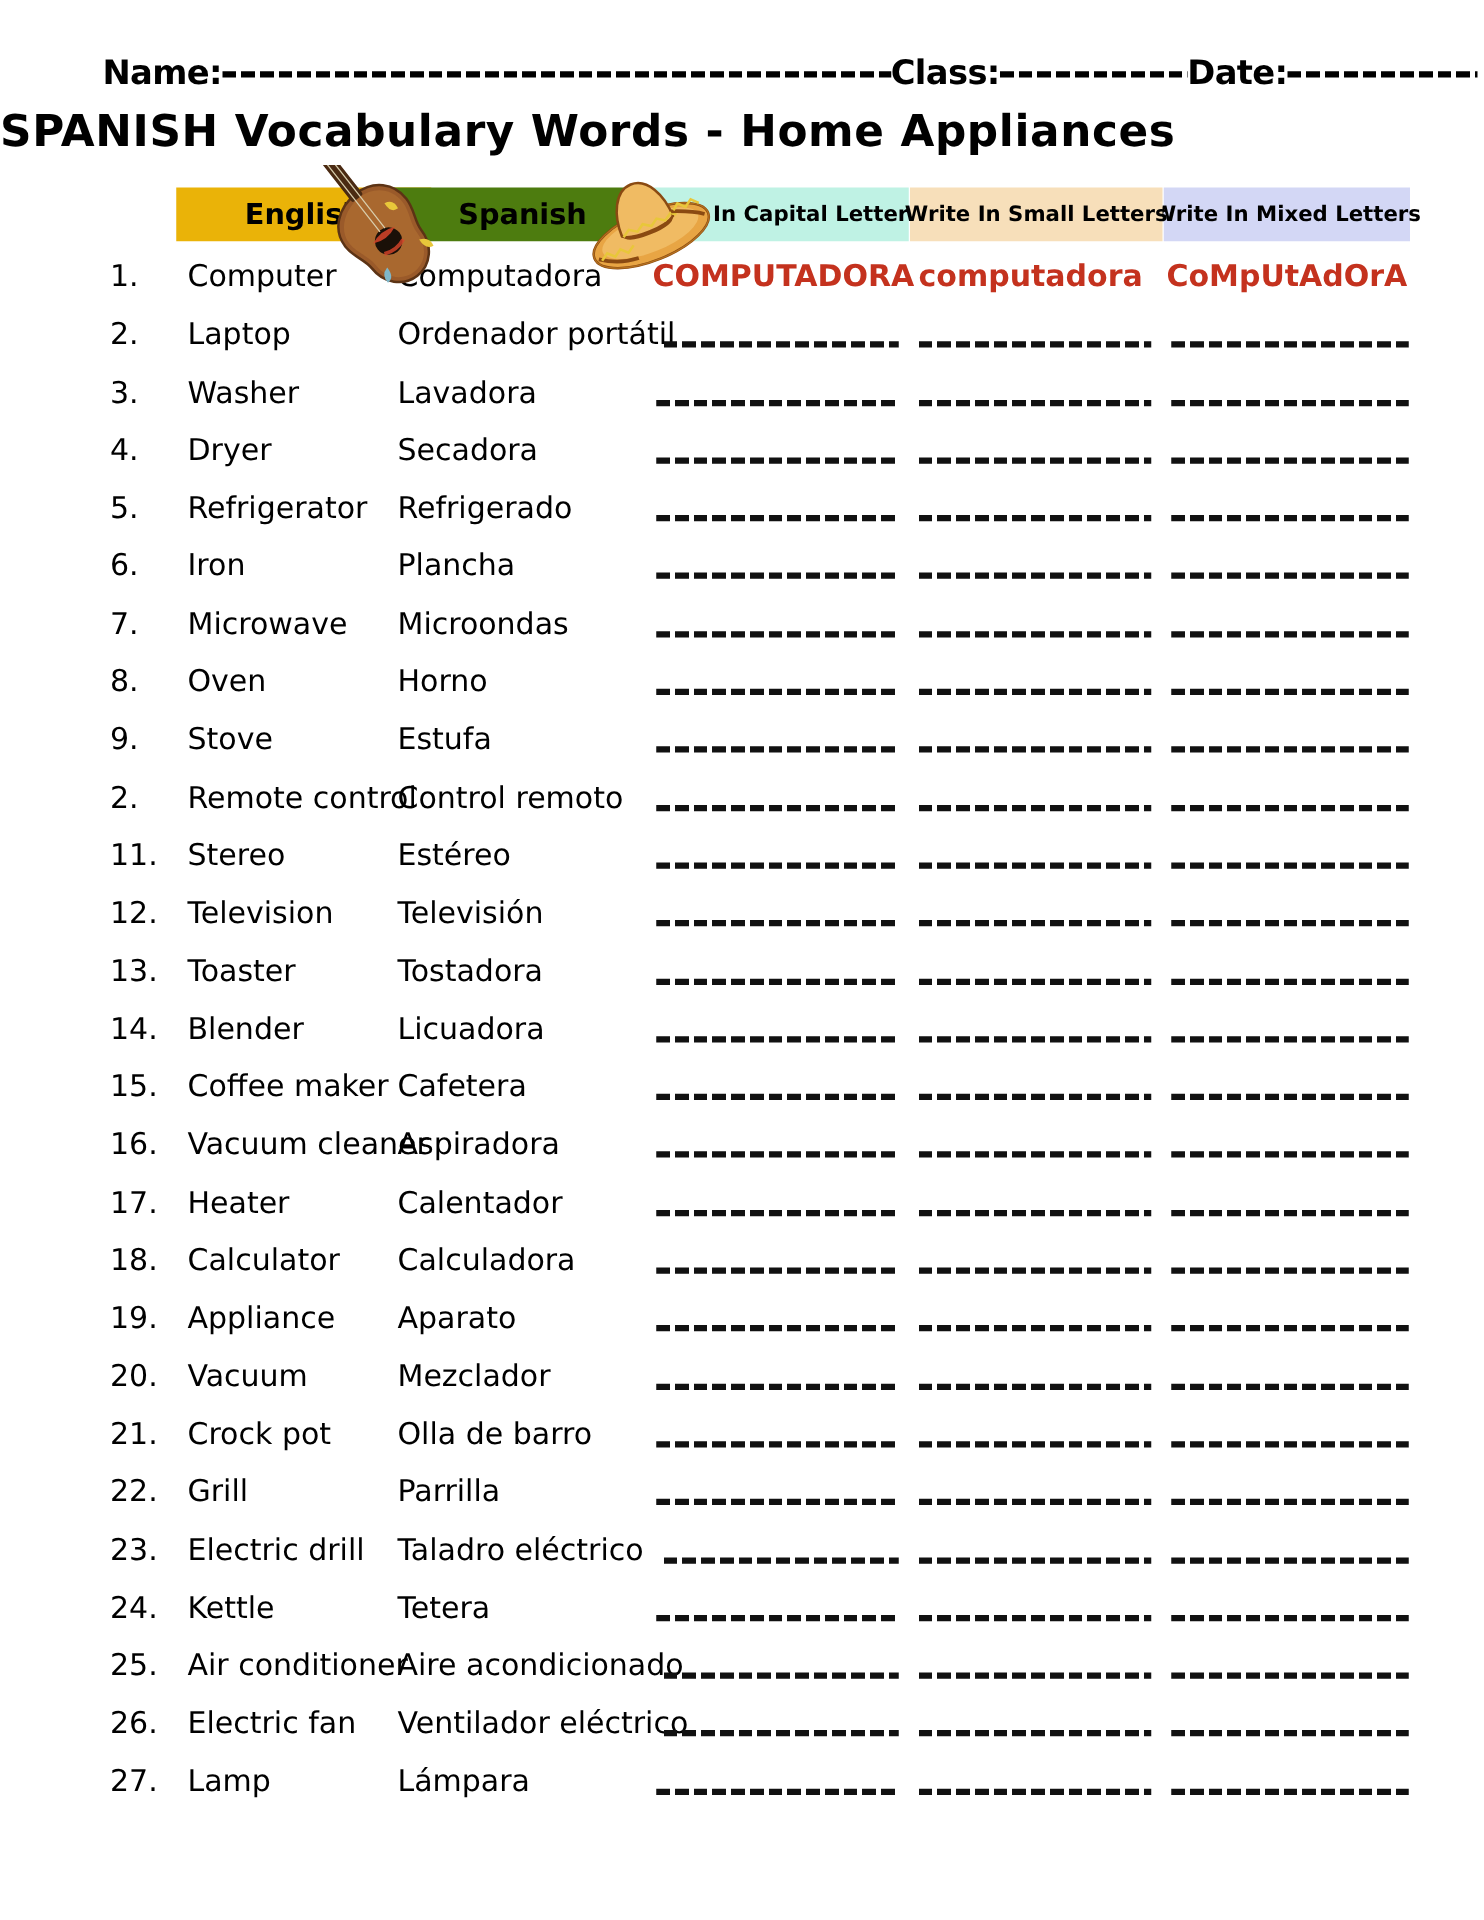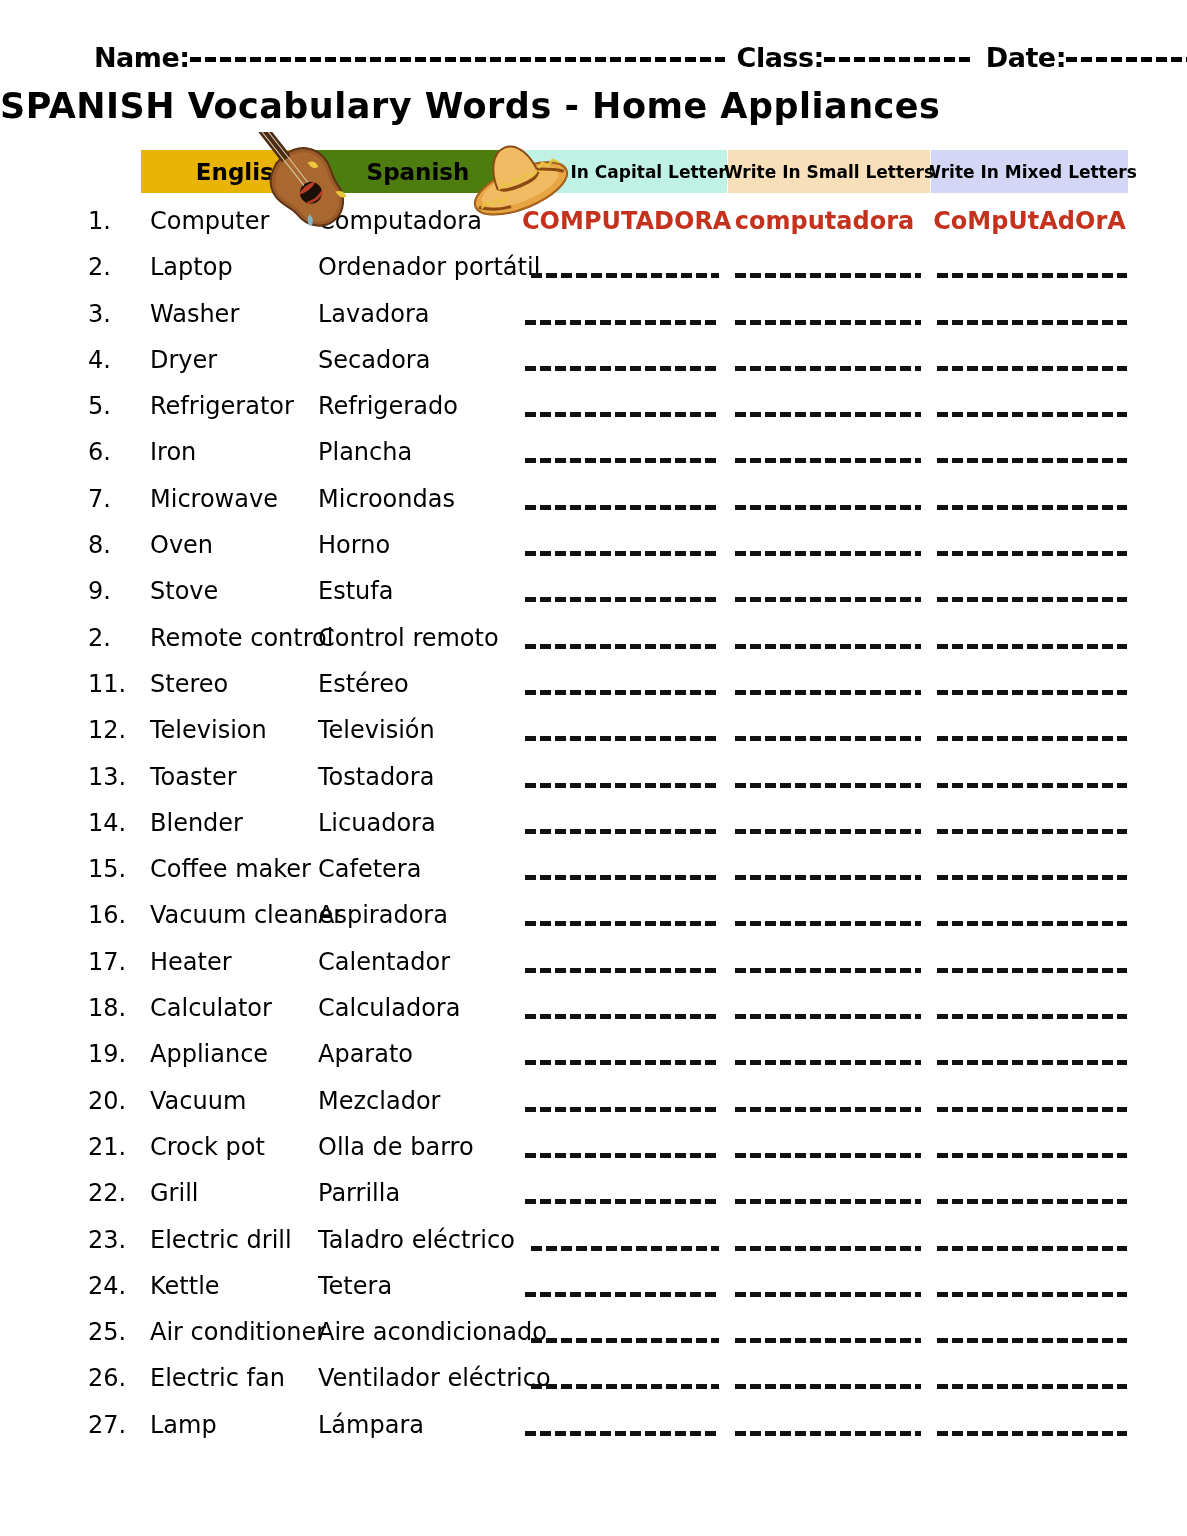"Name:" .meta-label { margin-left: 12px -> none }
